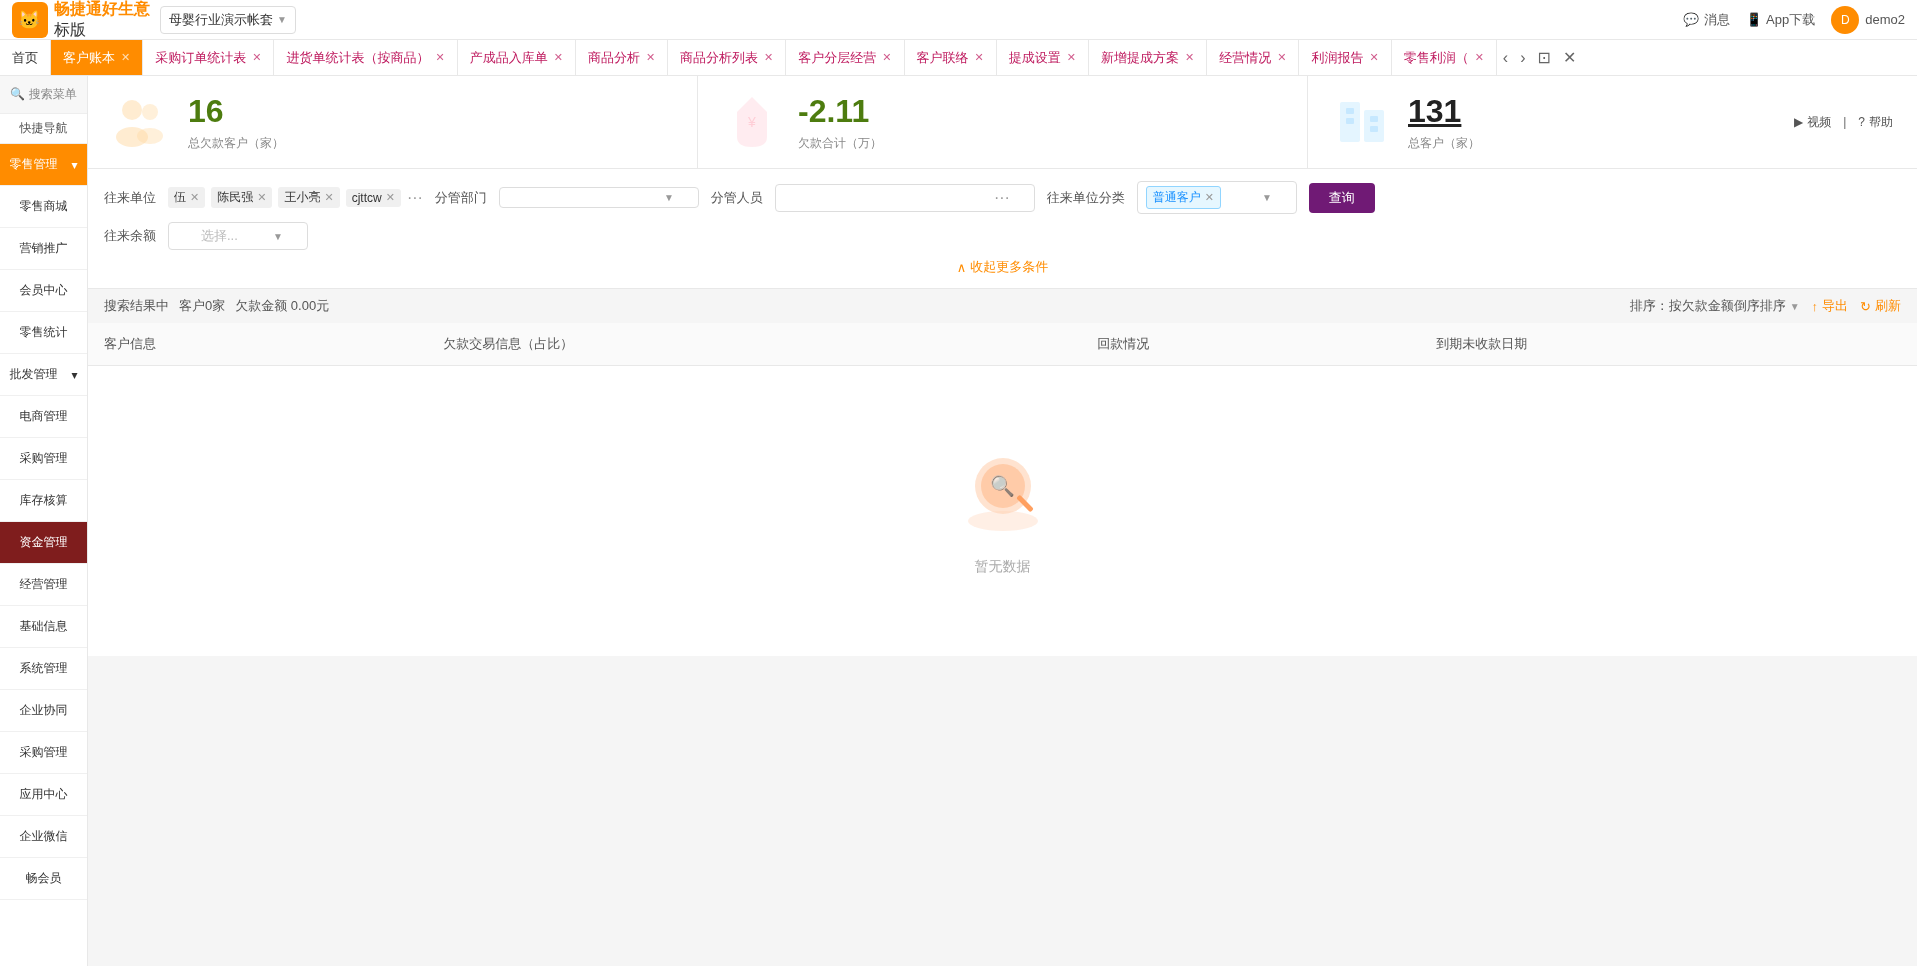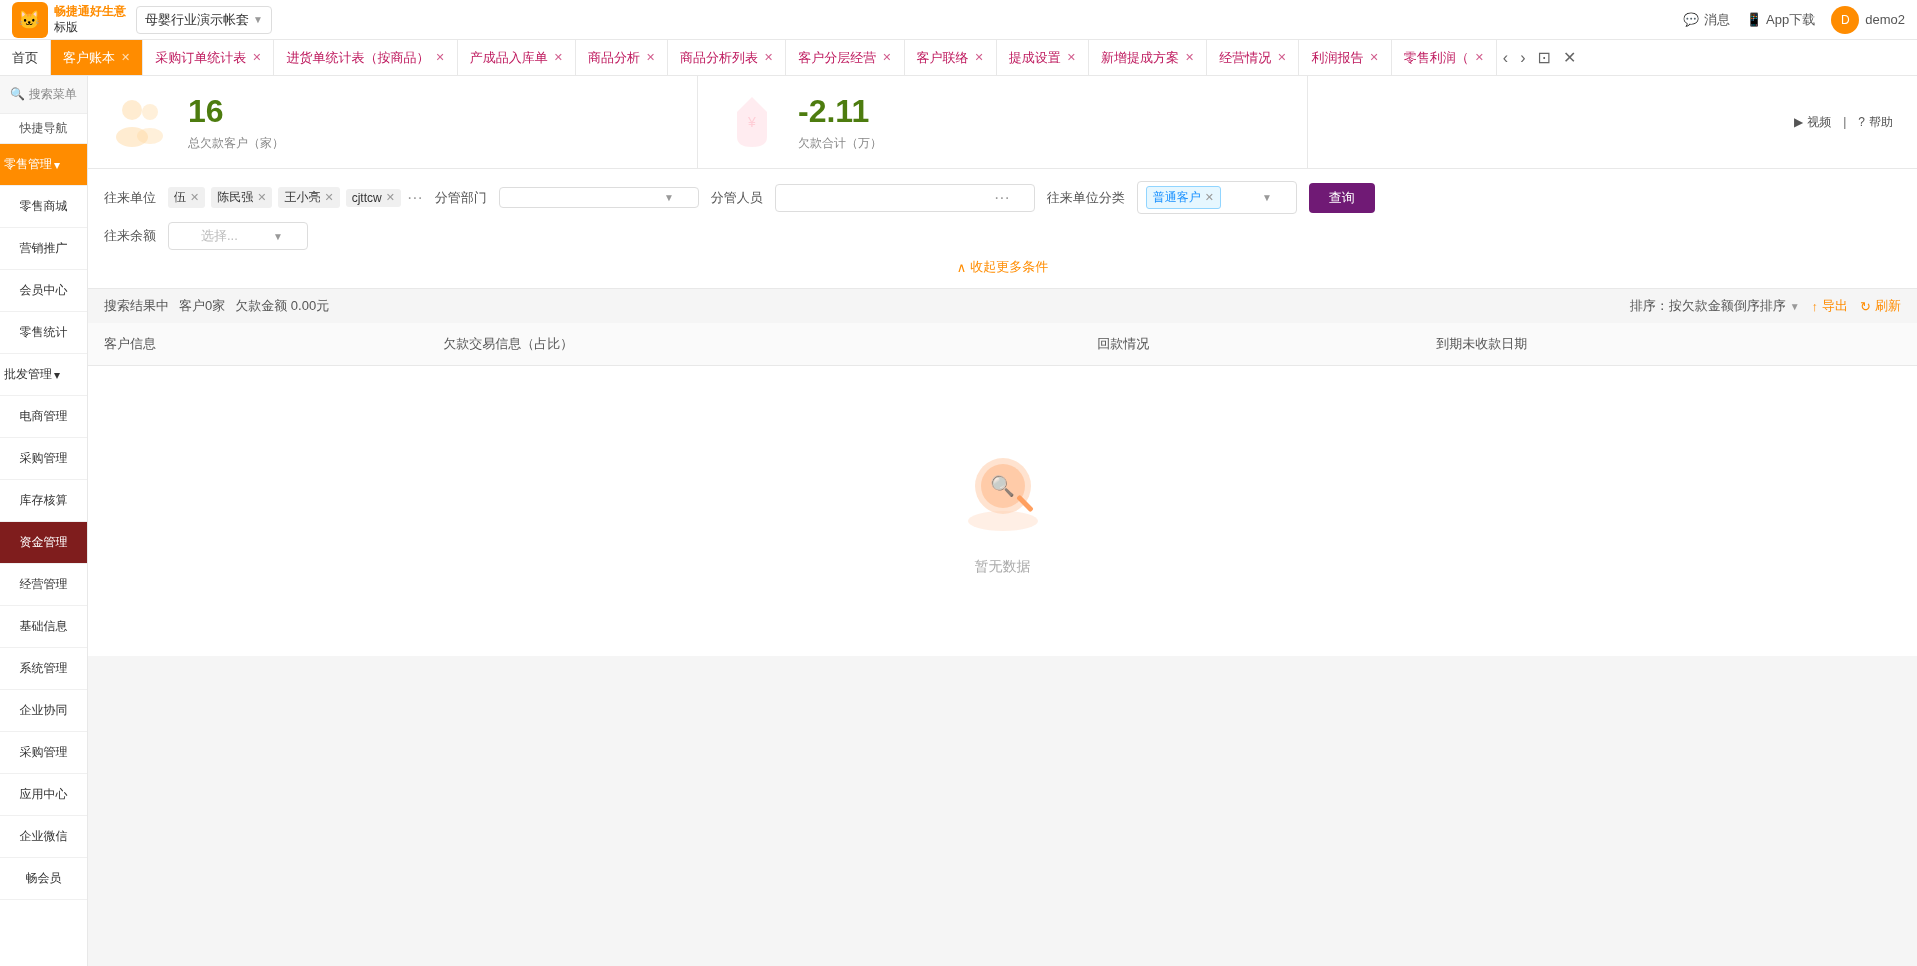"畅捷通好生意" .logo-text { font-size: 12px -> 16px }
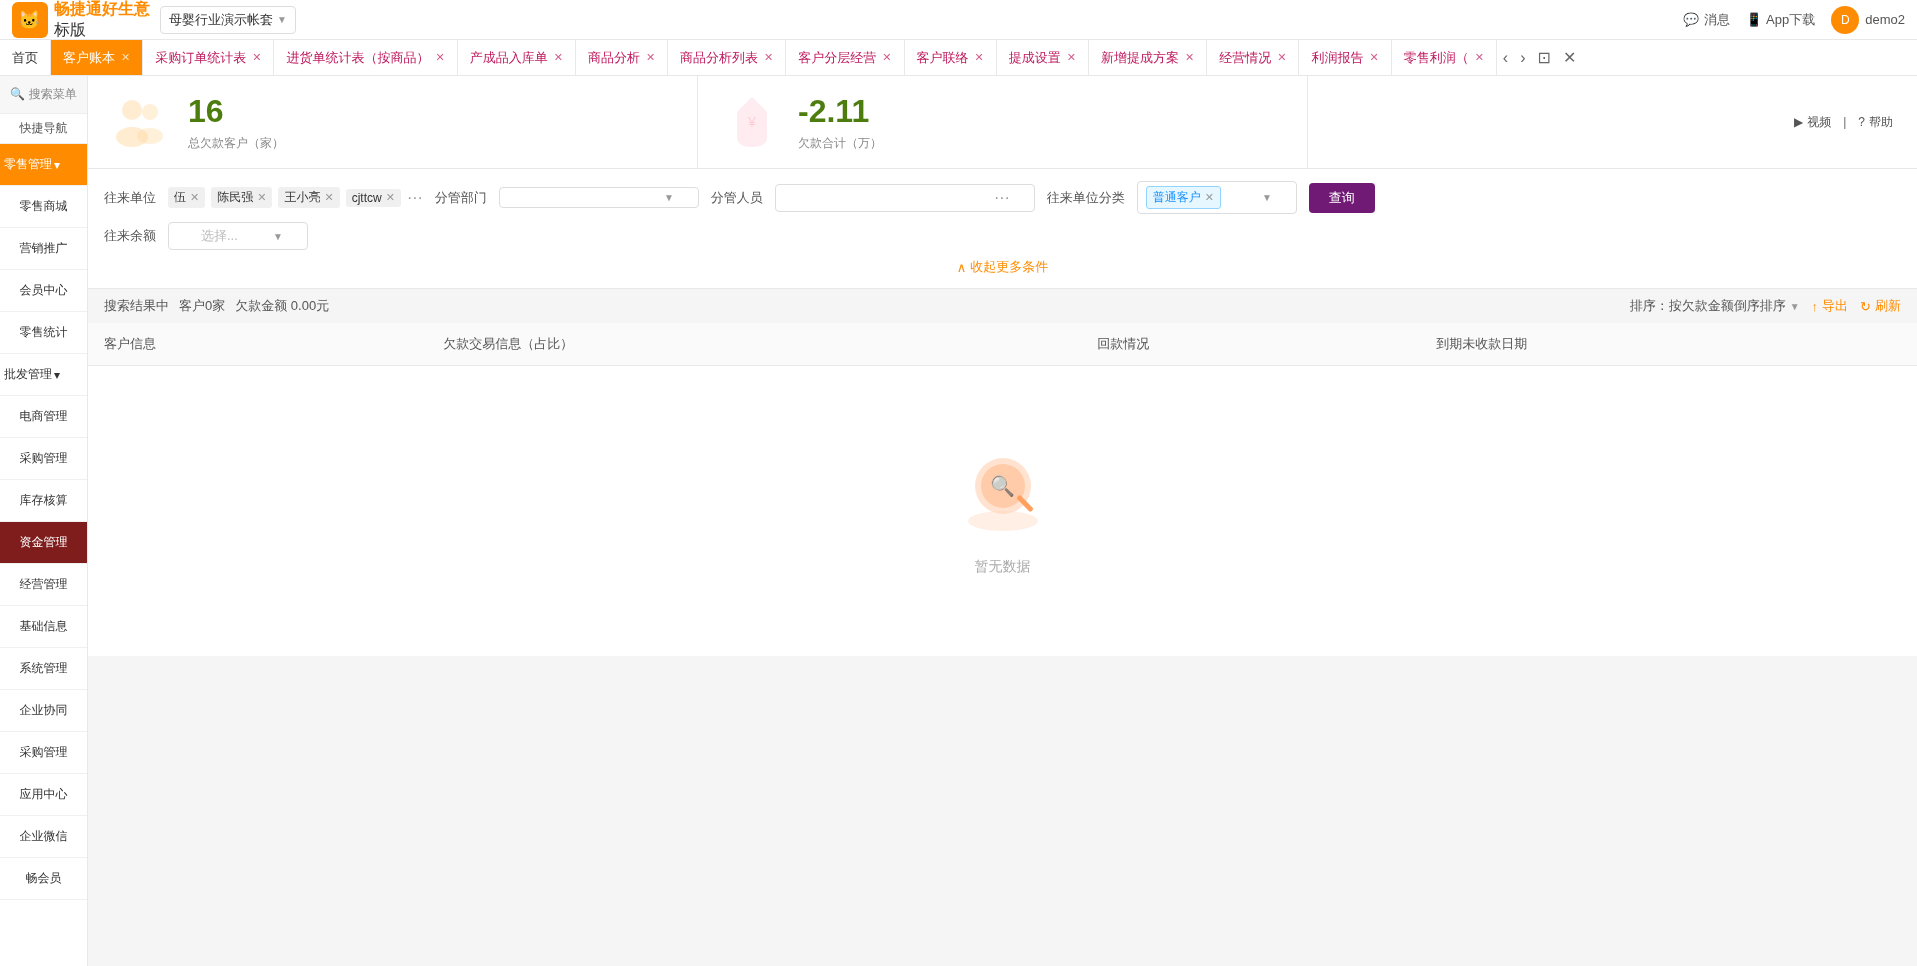"131" div { html: none -> <div> <div> <svg> <rect></rect> <rect></rect> <rect></rect> <rect></rect> <rect></rect> <rect></rect> </svg> </div> <div> <div>131</div> <div>总客户（家）</div> </div> </div> }
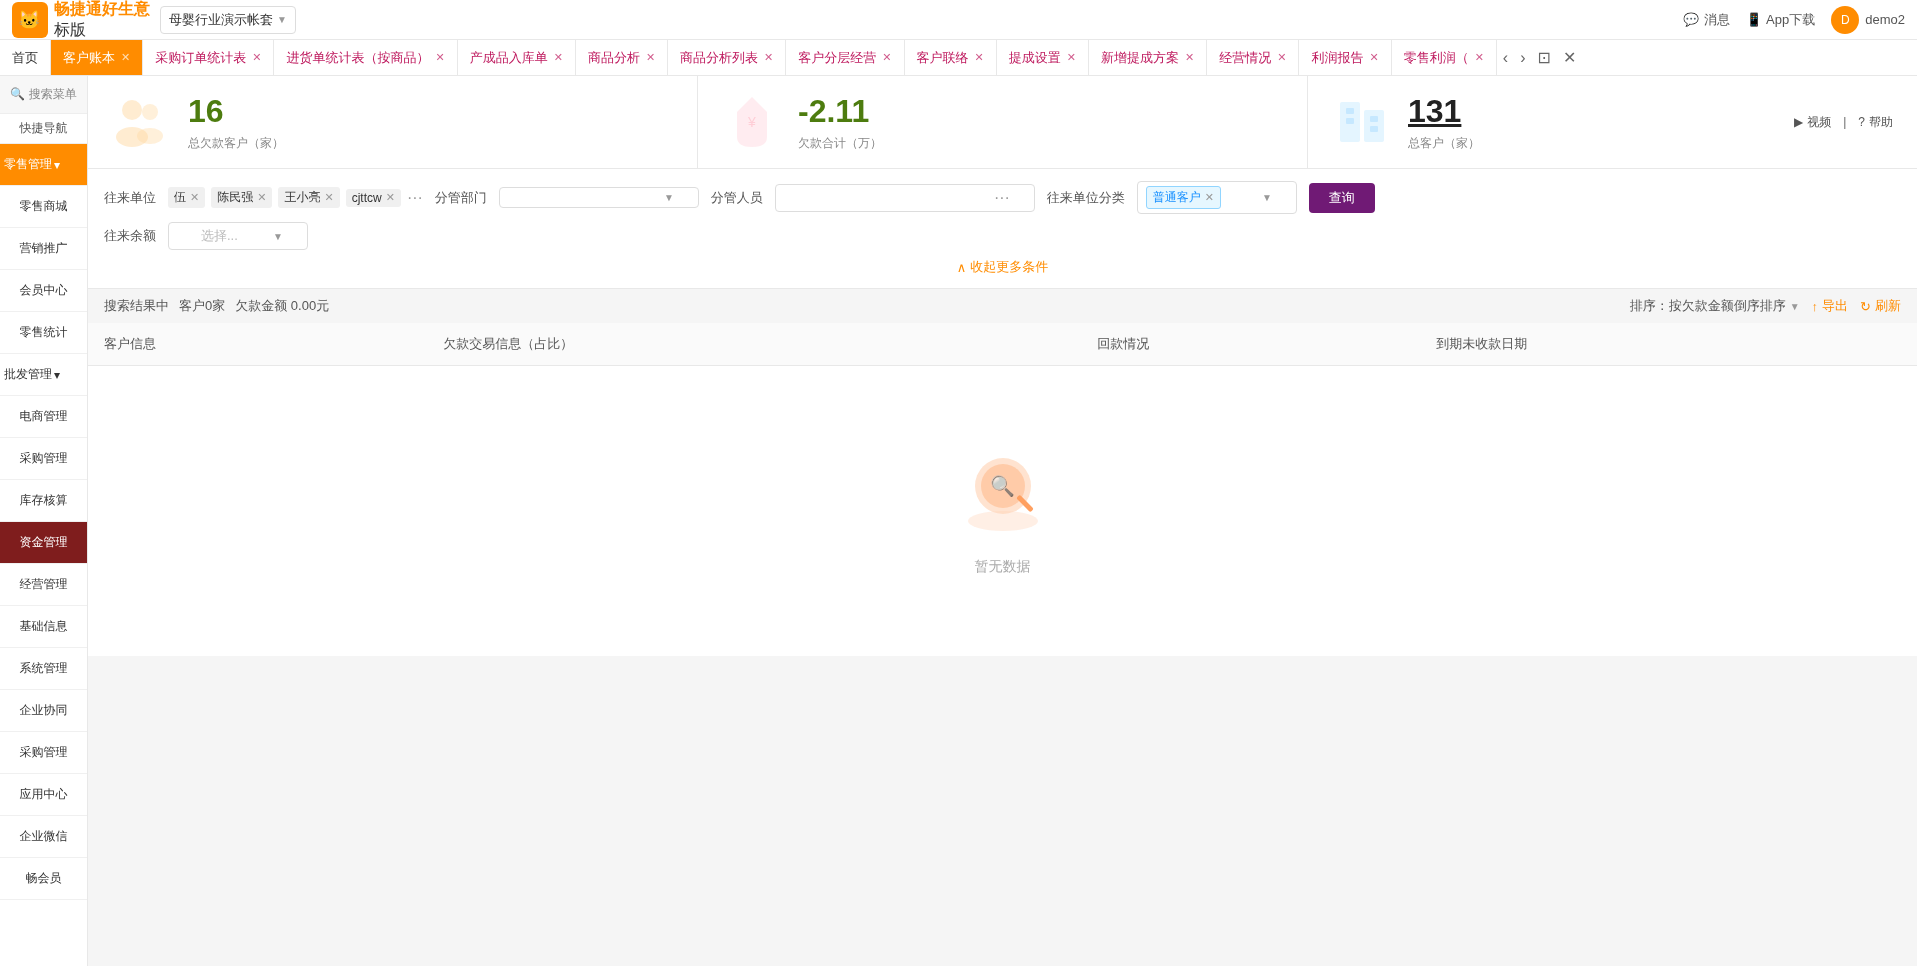"零售管理" .sidebar-item.has-arrow { gap: 2px -> 14px; justify-content: none -> center }
